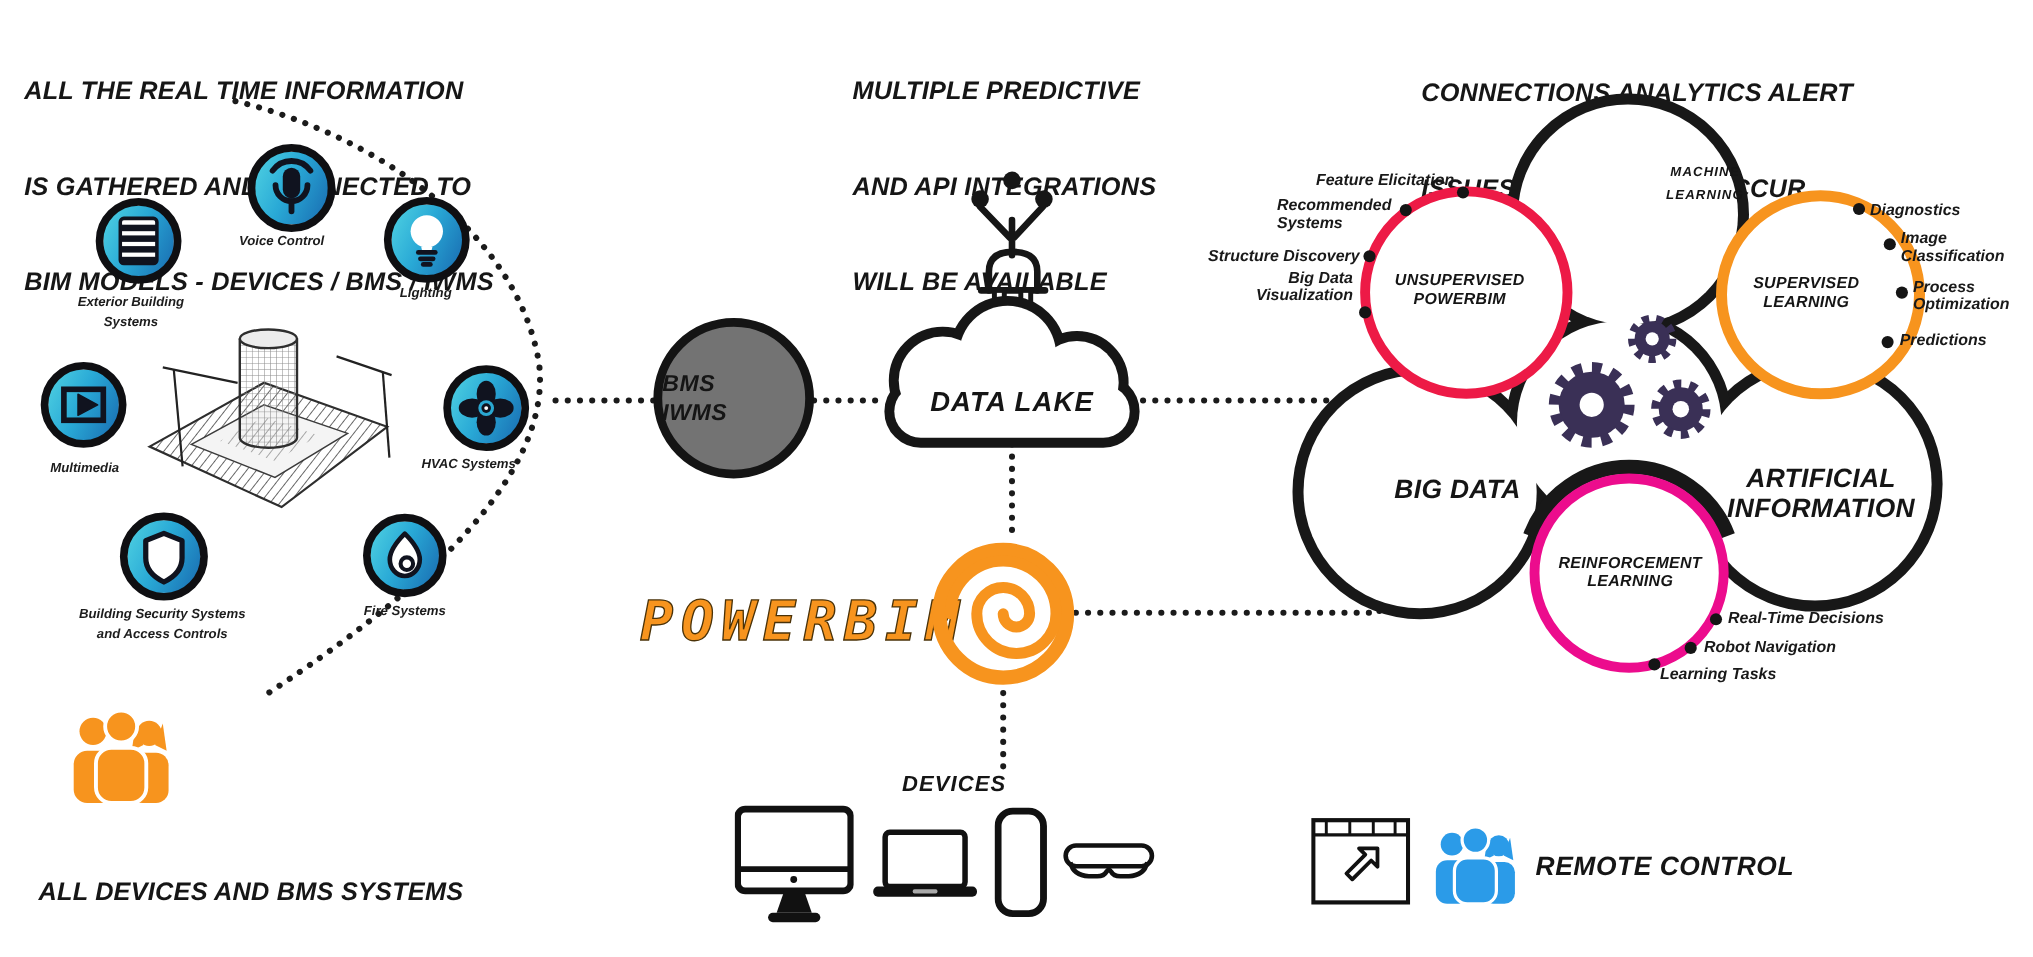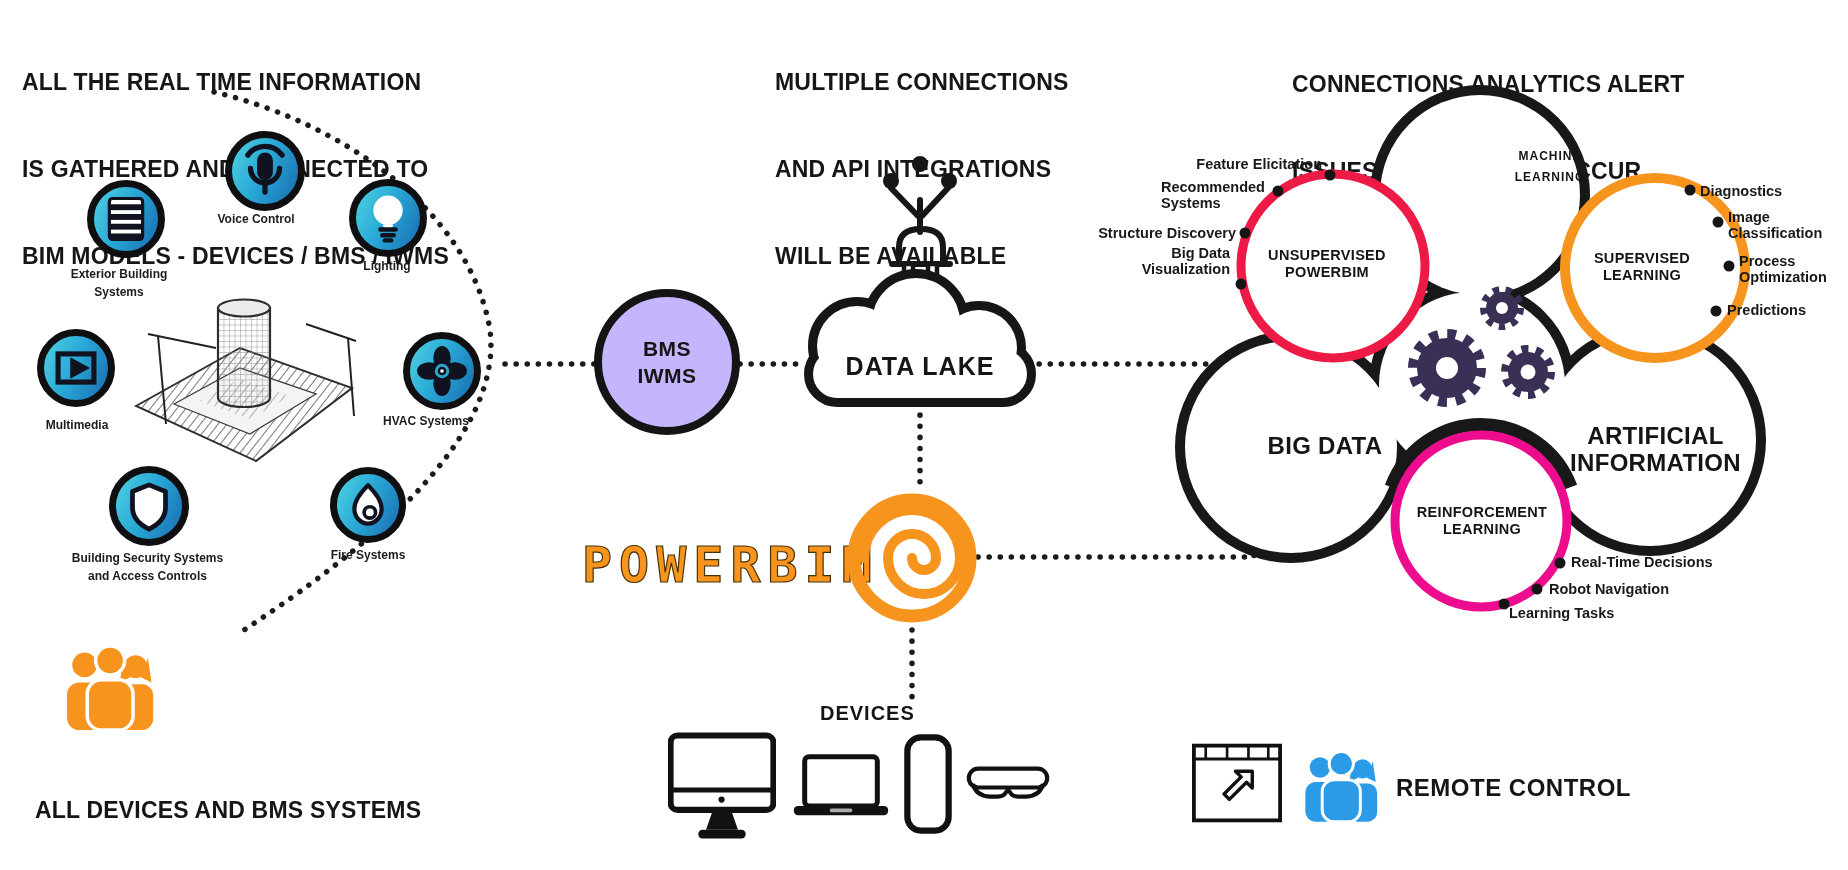"ALL THE REAL TIME INFORMATION" #canvas { font-style: none -> italic }
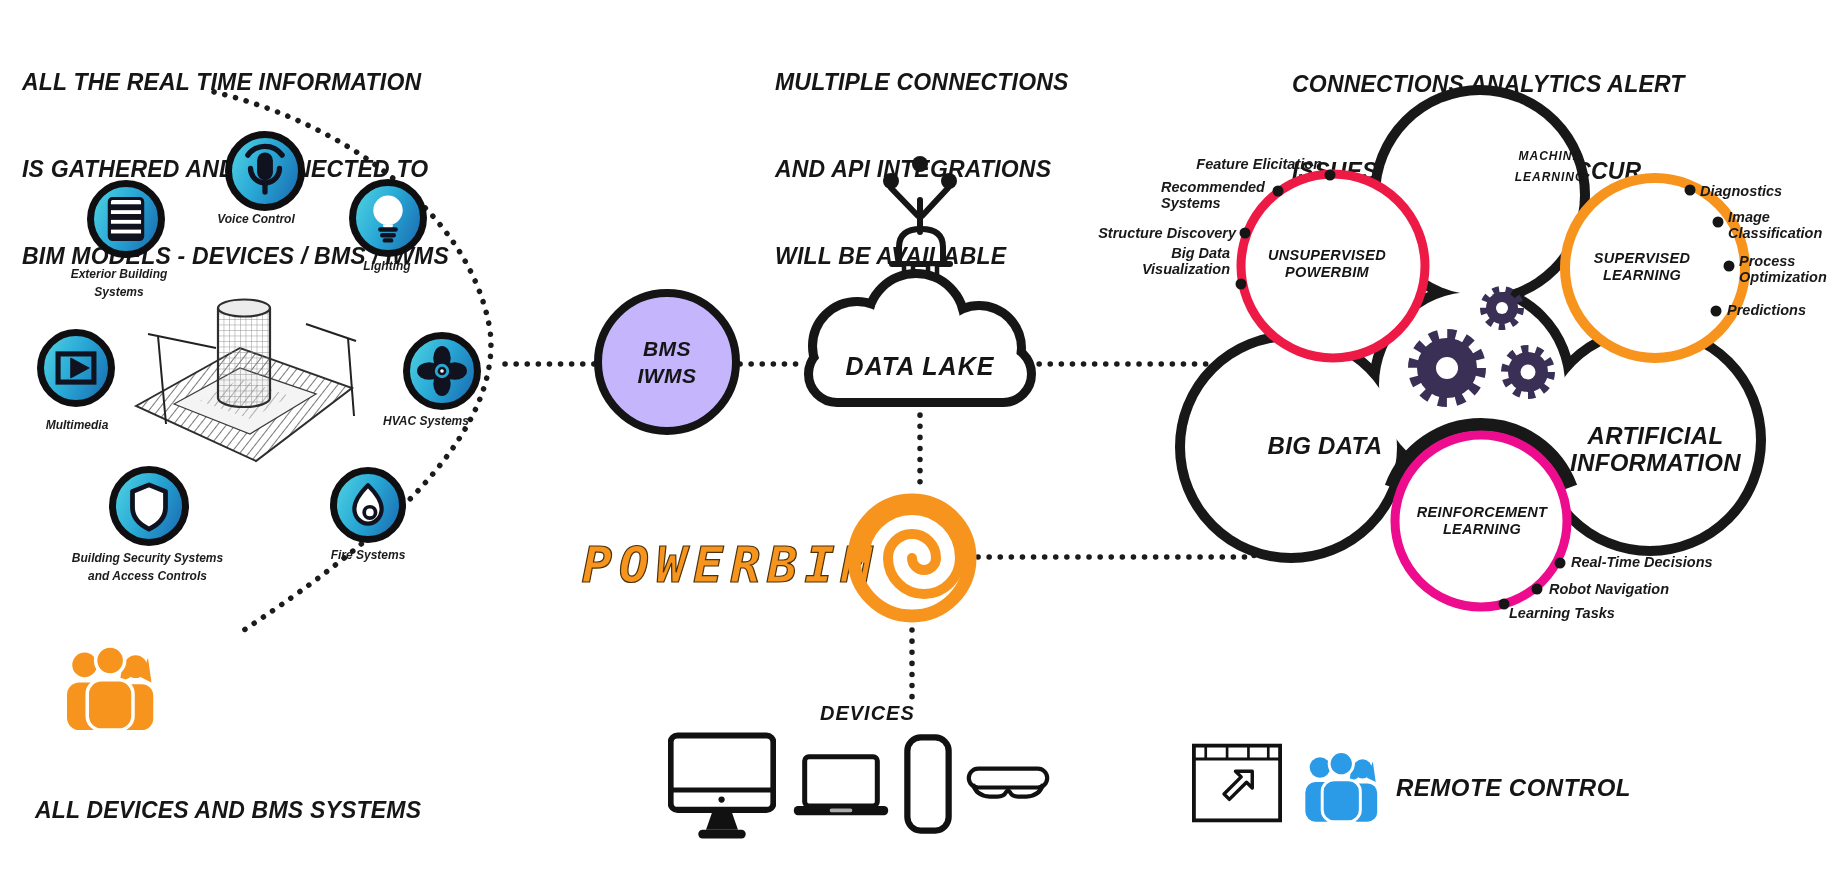"MULTIPLE CONNECTIONS" div { text: CONNECTIONS -> PREDICTIVE }
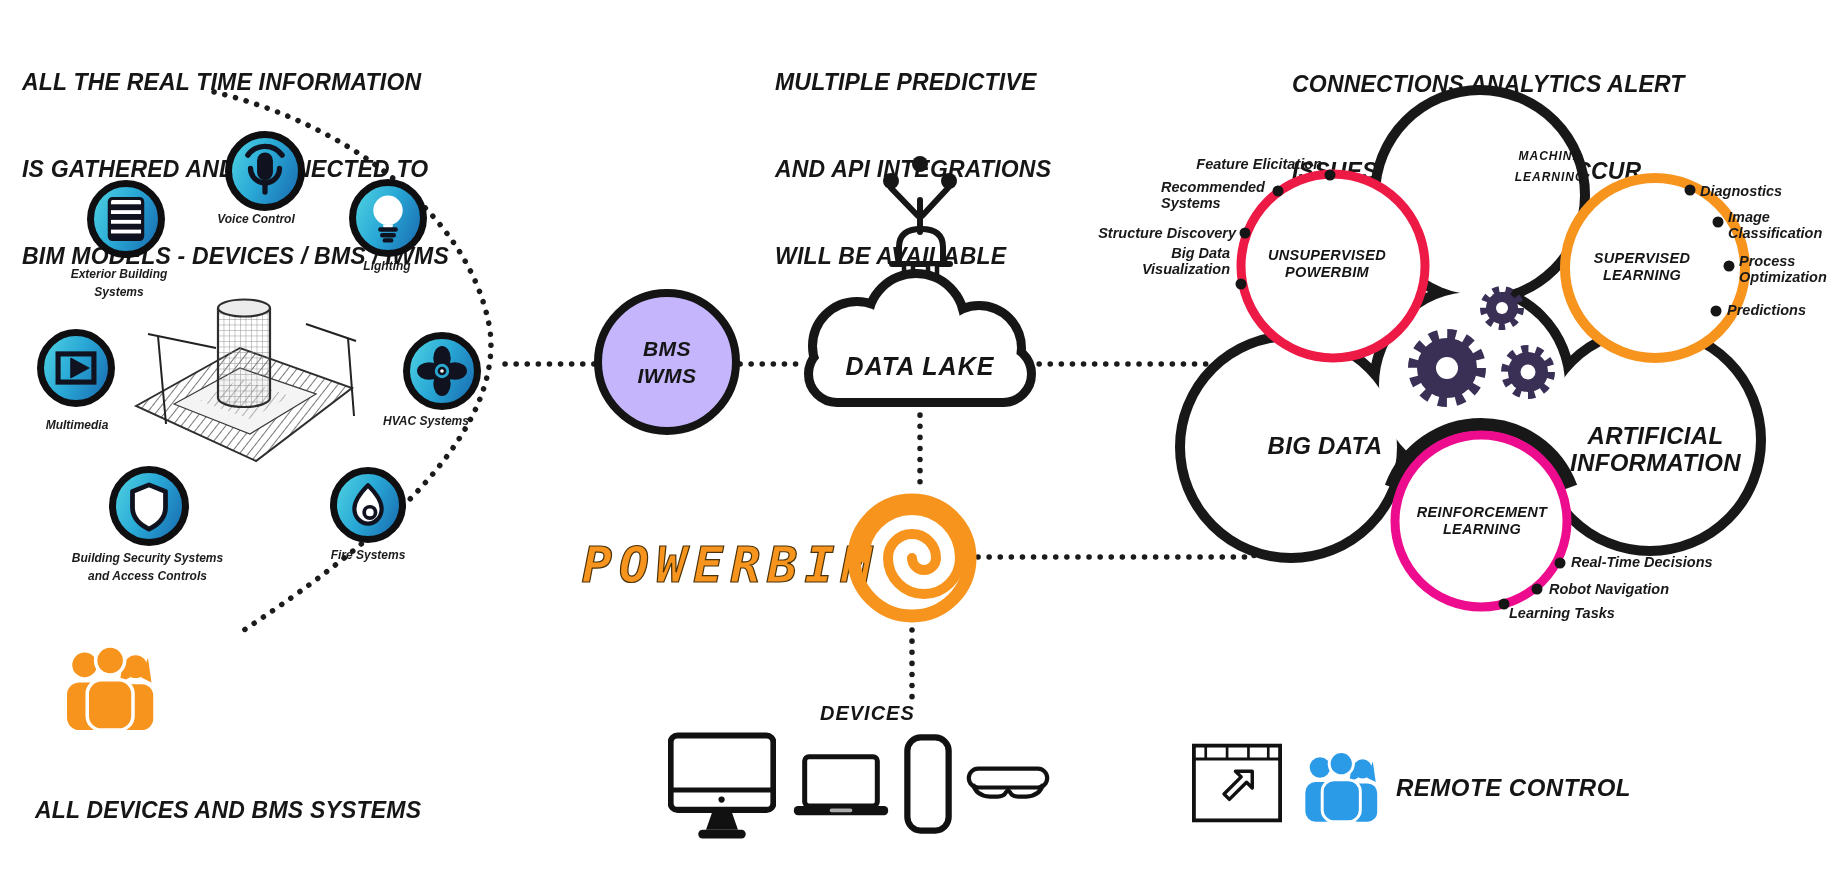"BMS" .node-circle { align-items: center -> flex-start; background: #c4b5fd -> #737373 }
